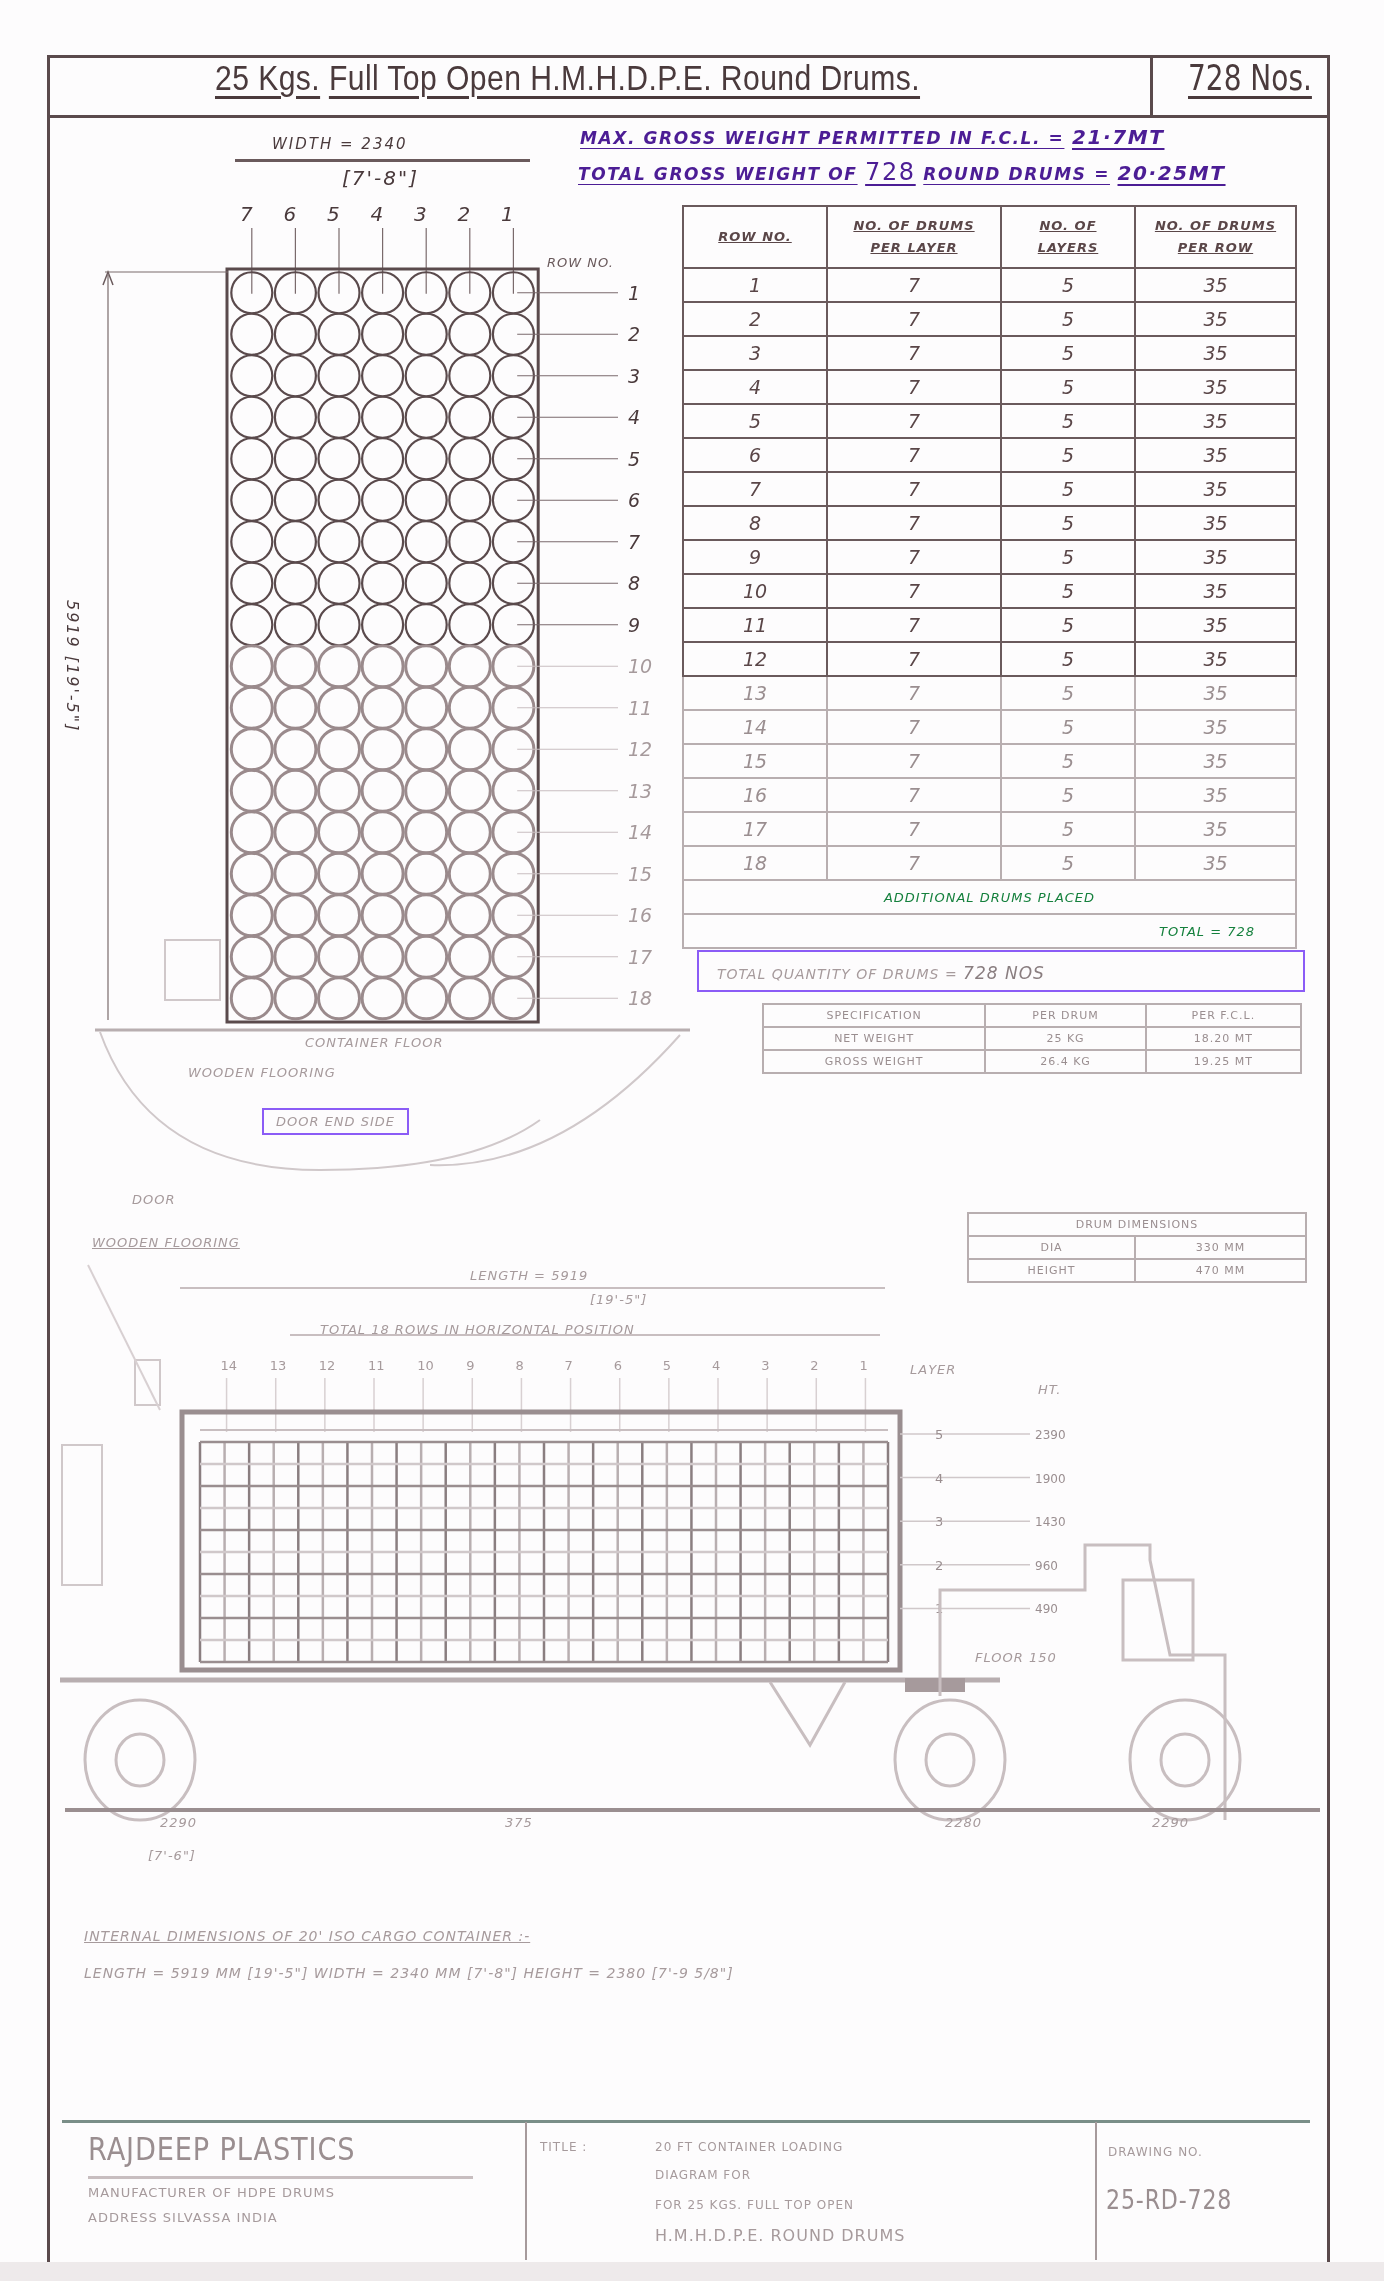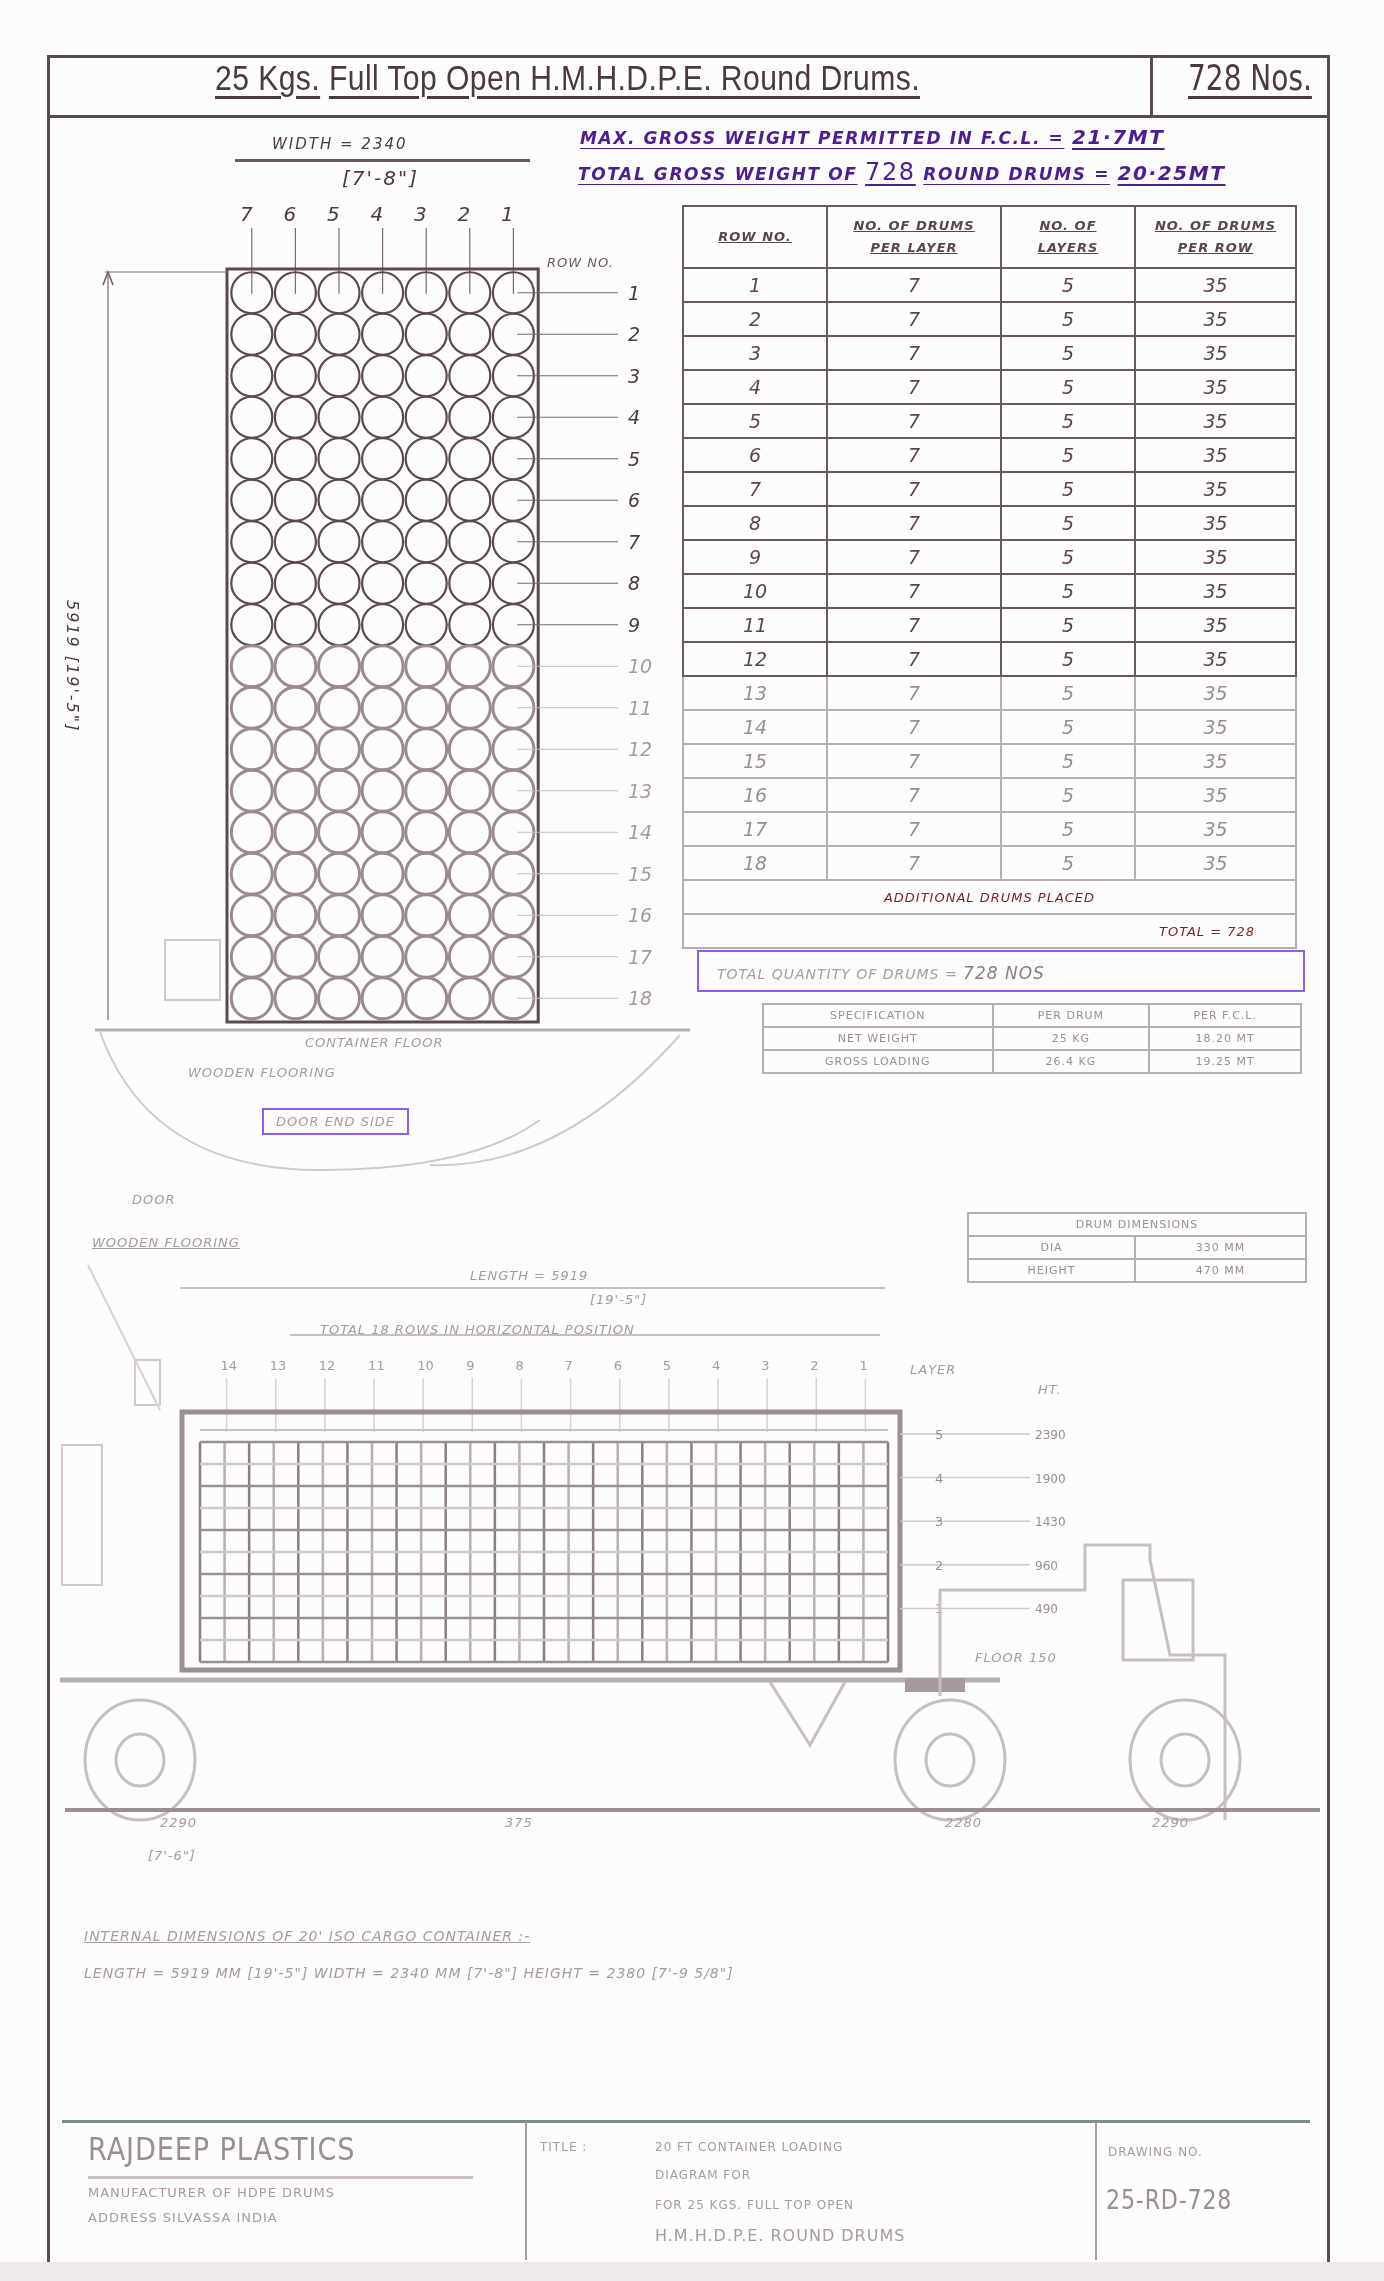"ADDITIONAL DRUMS PLACED" table.rows td.wide { color: #7f1d1d -> #15803d }
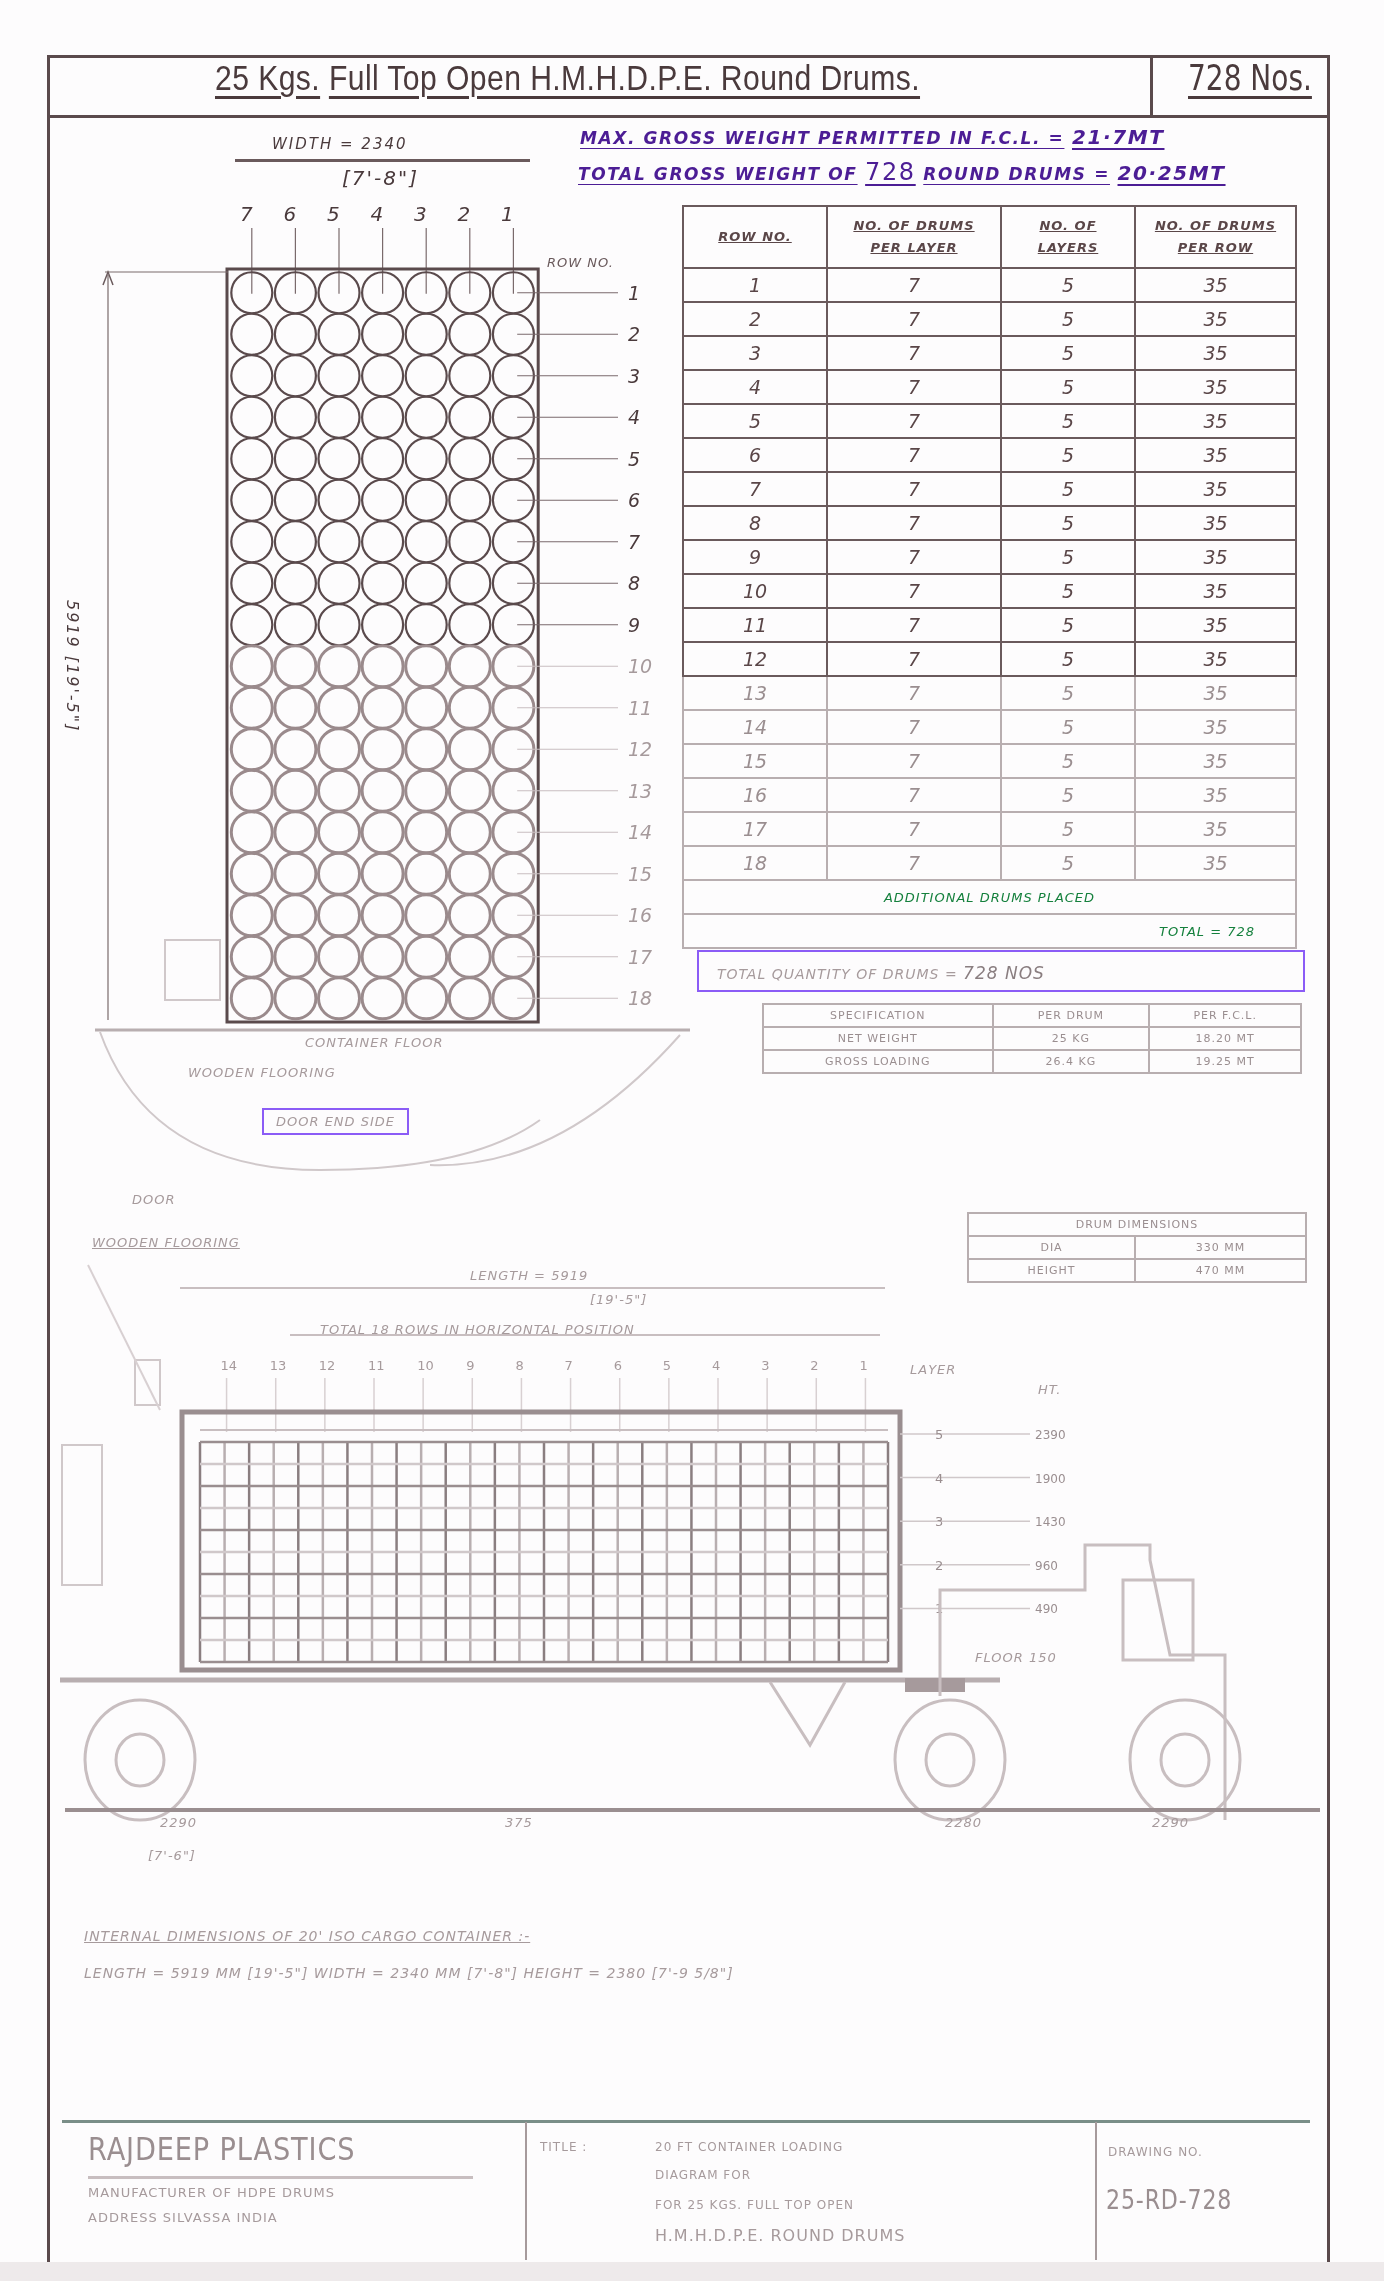"GROSS LOADING" td { text: LOADING -> WEIGHT }
